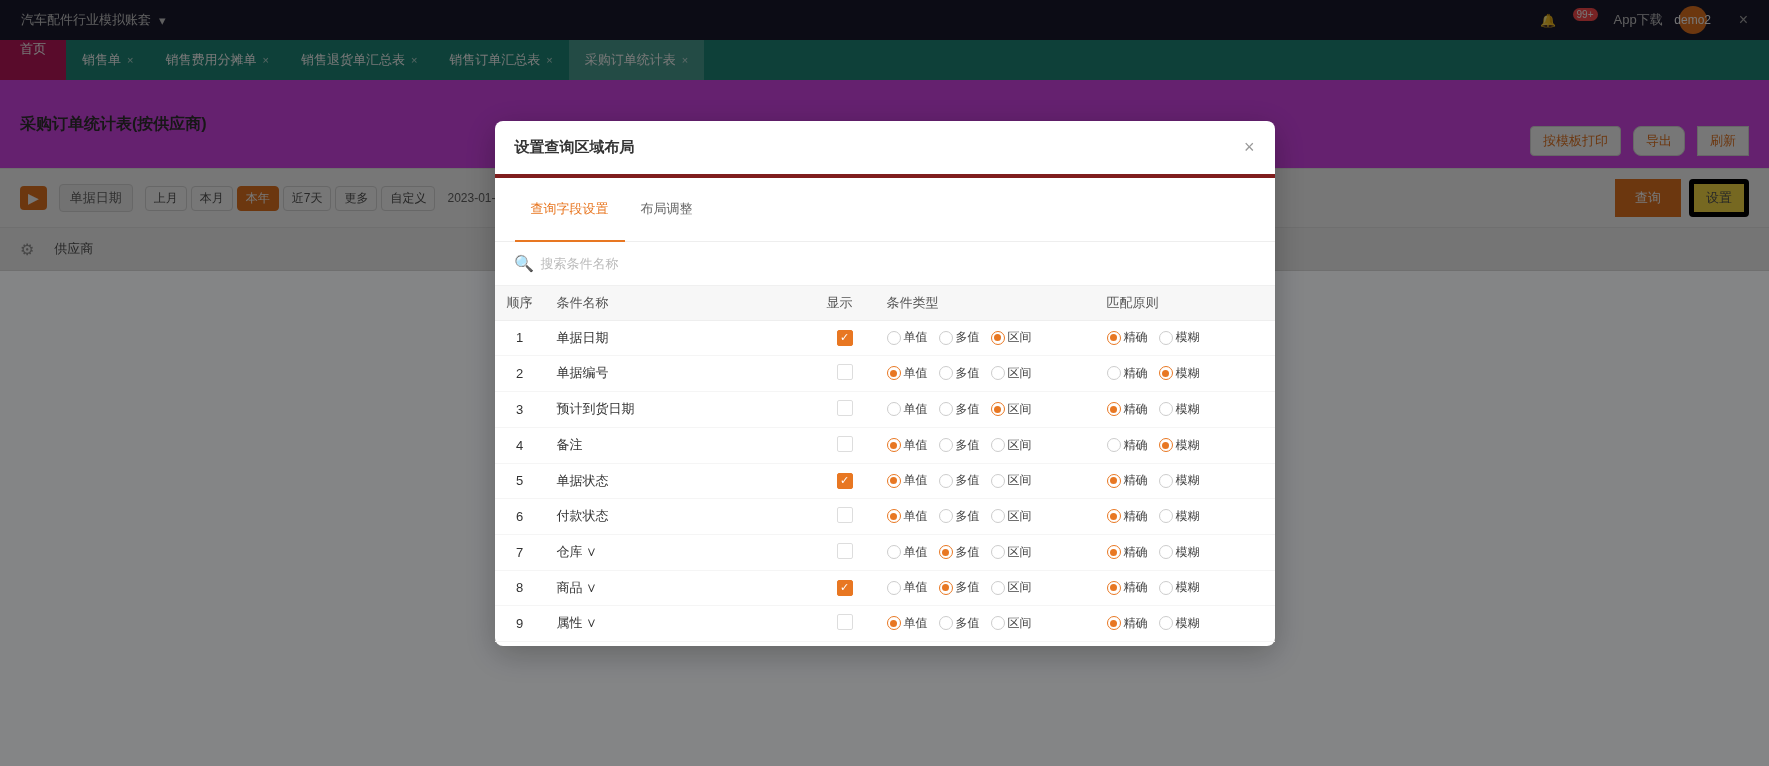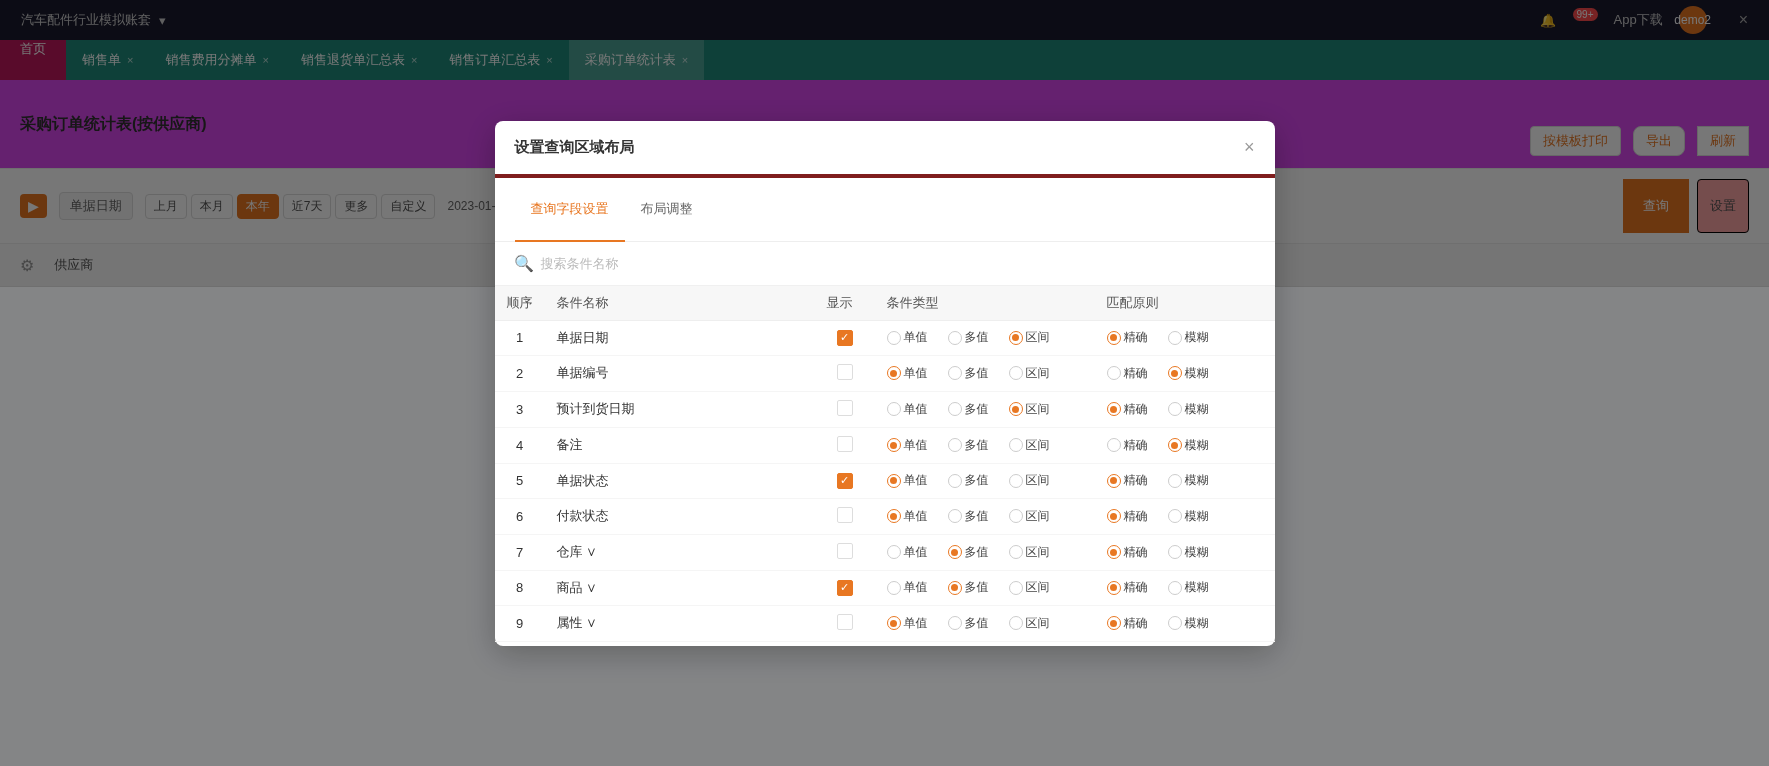"设置" .btn-settings { background: #fca5a5 -> #fde047; border: 1px solid #000000 -> 5px solid #000000; padding: 17px 12px -> 5px 12px }
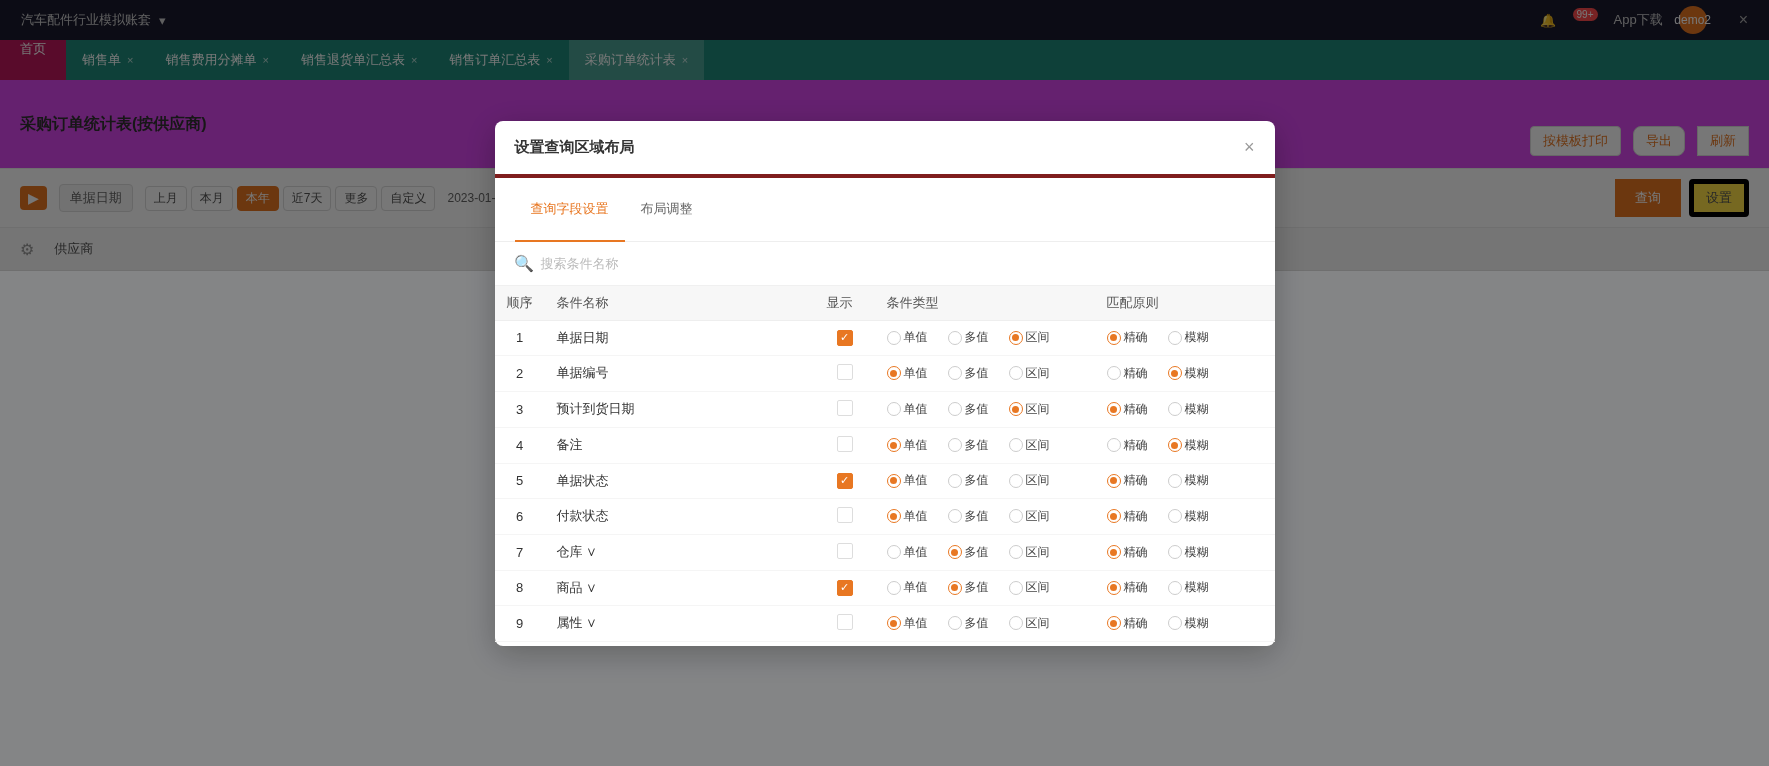"单值" .radio-group { gap: 20px -> 11px }
